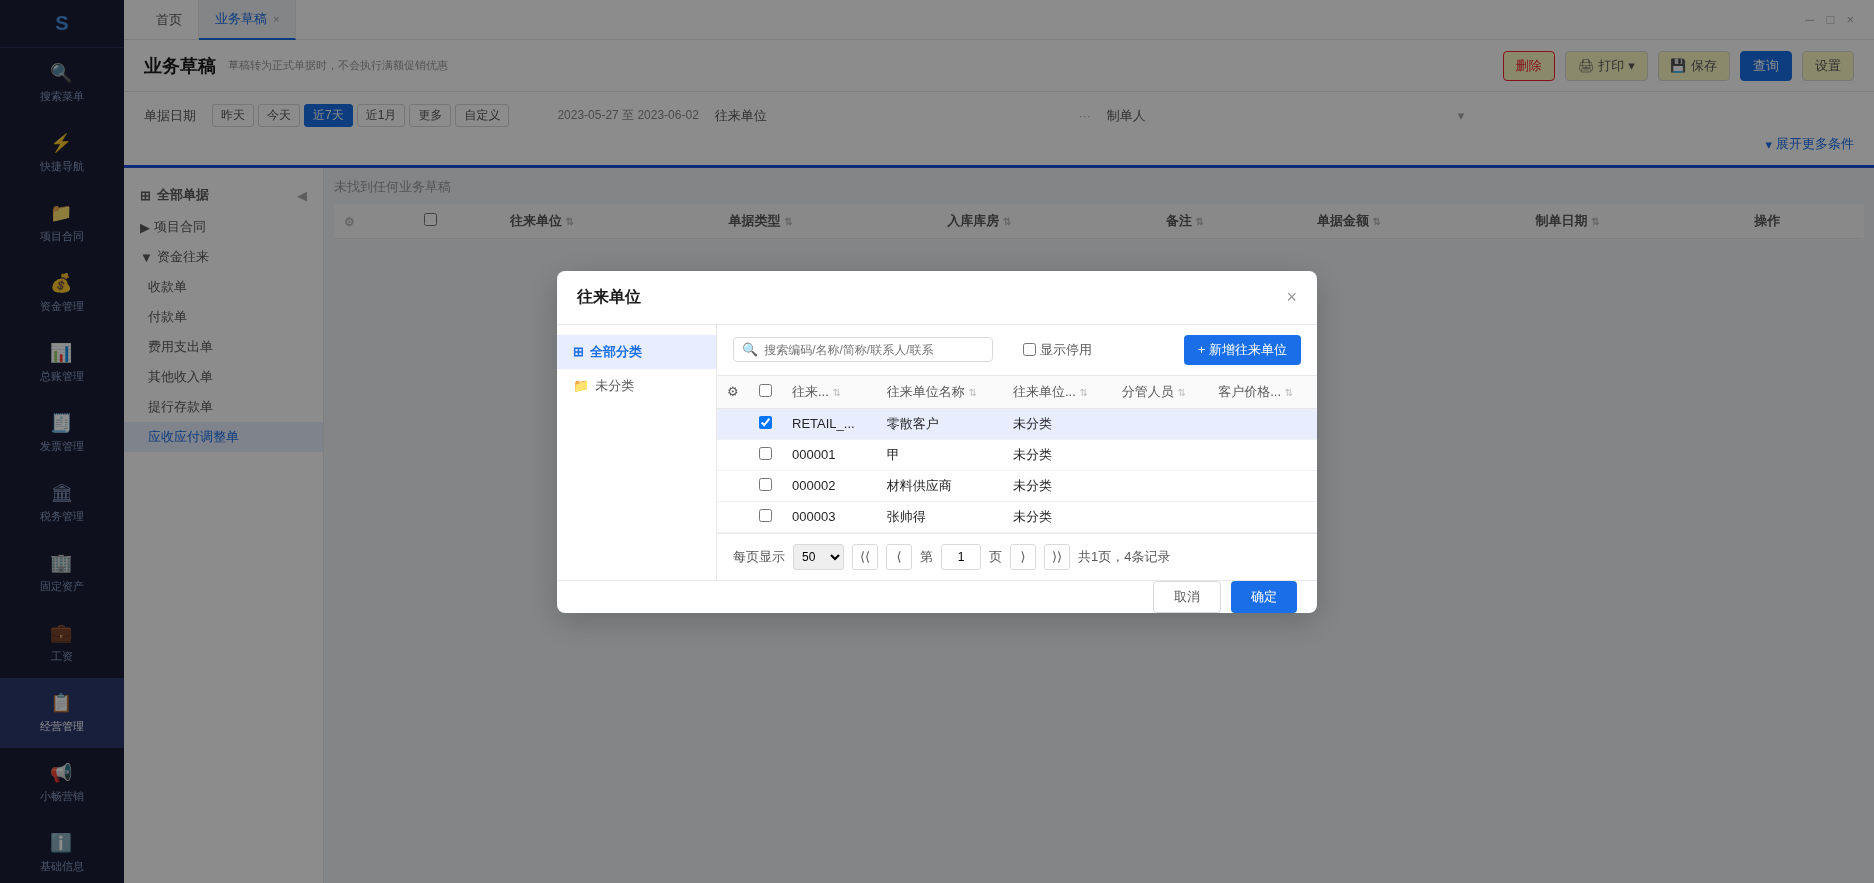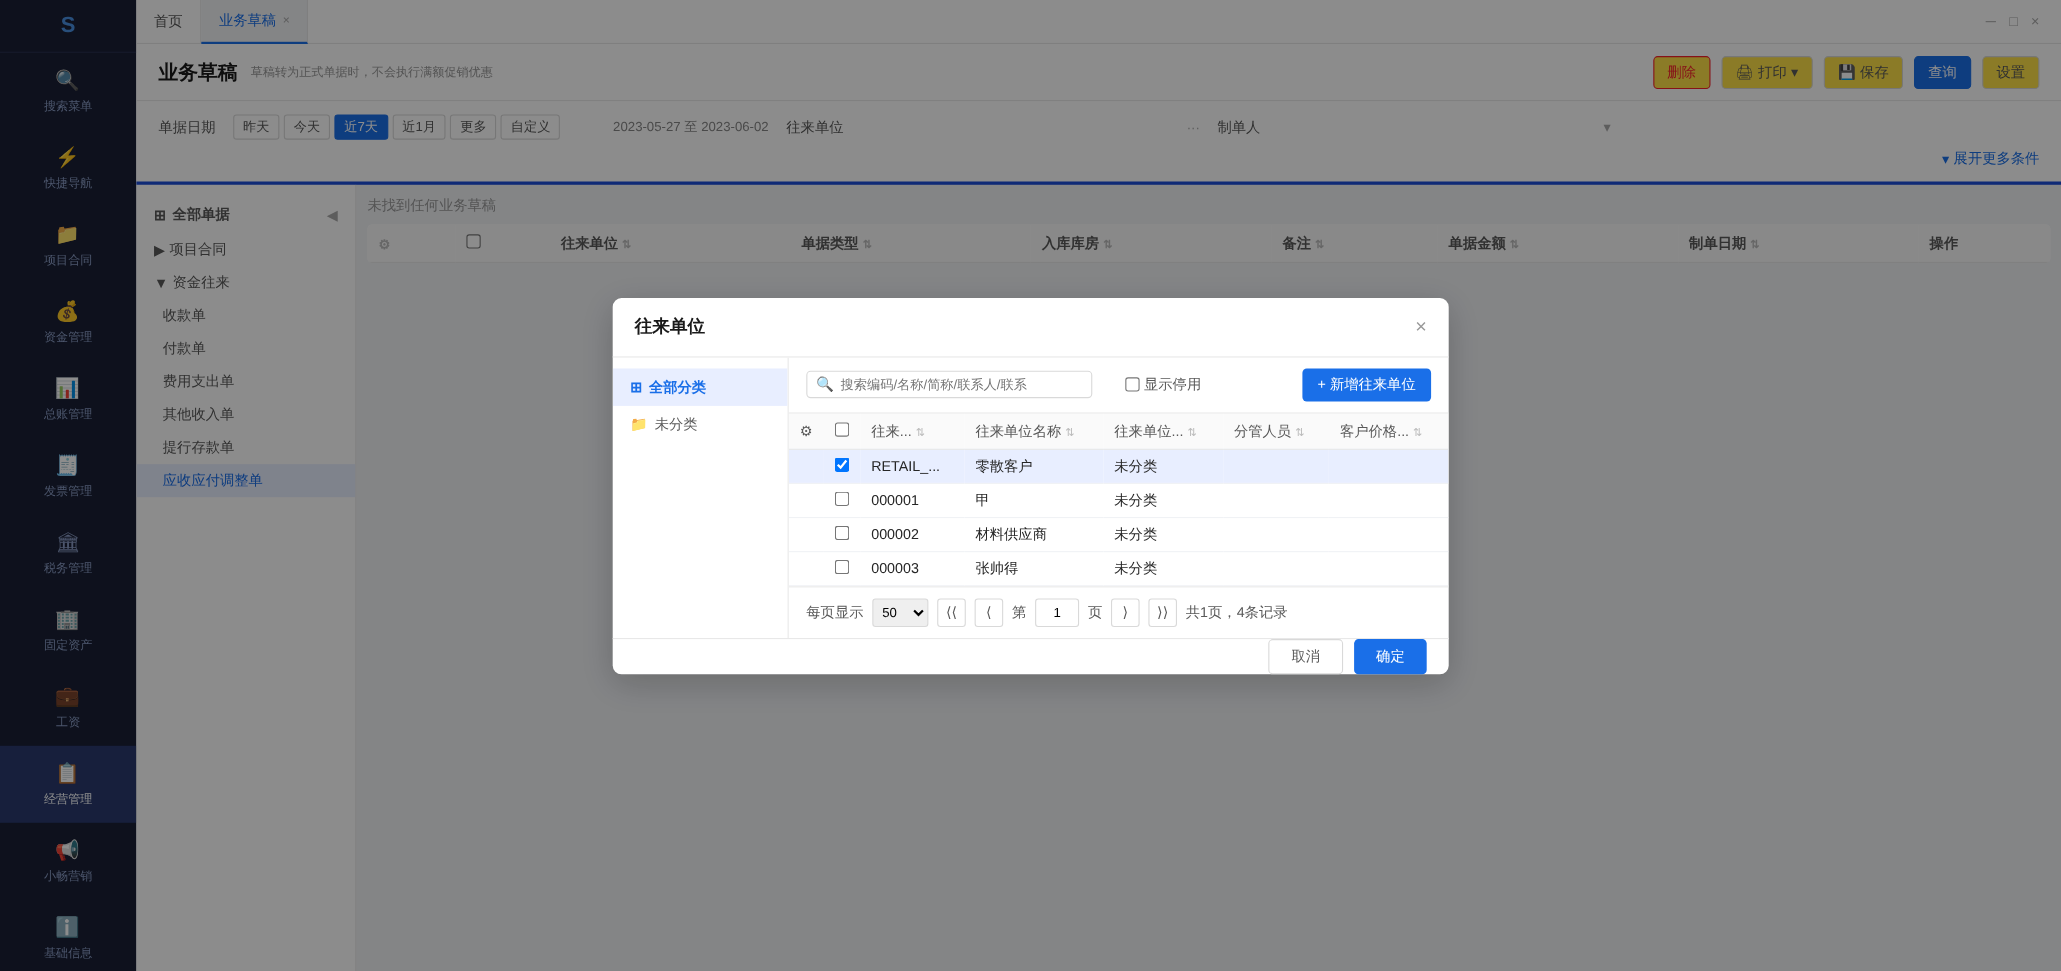"首页" .tab-bar { padding-left: 0 -> 16px }
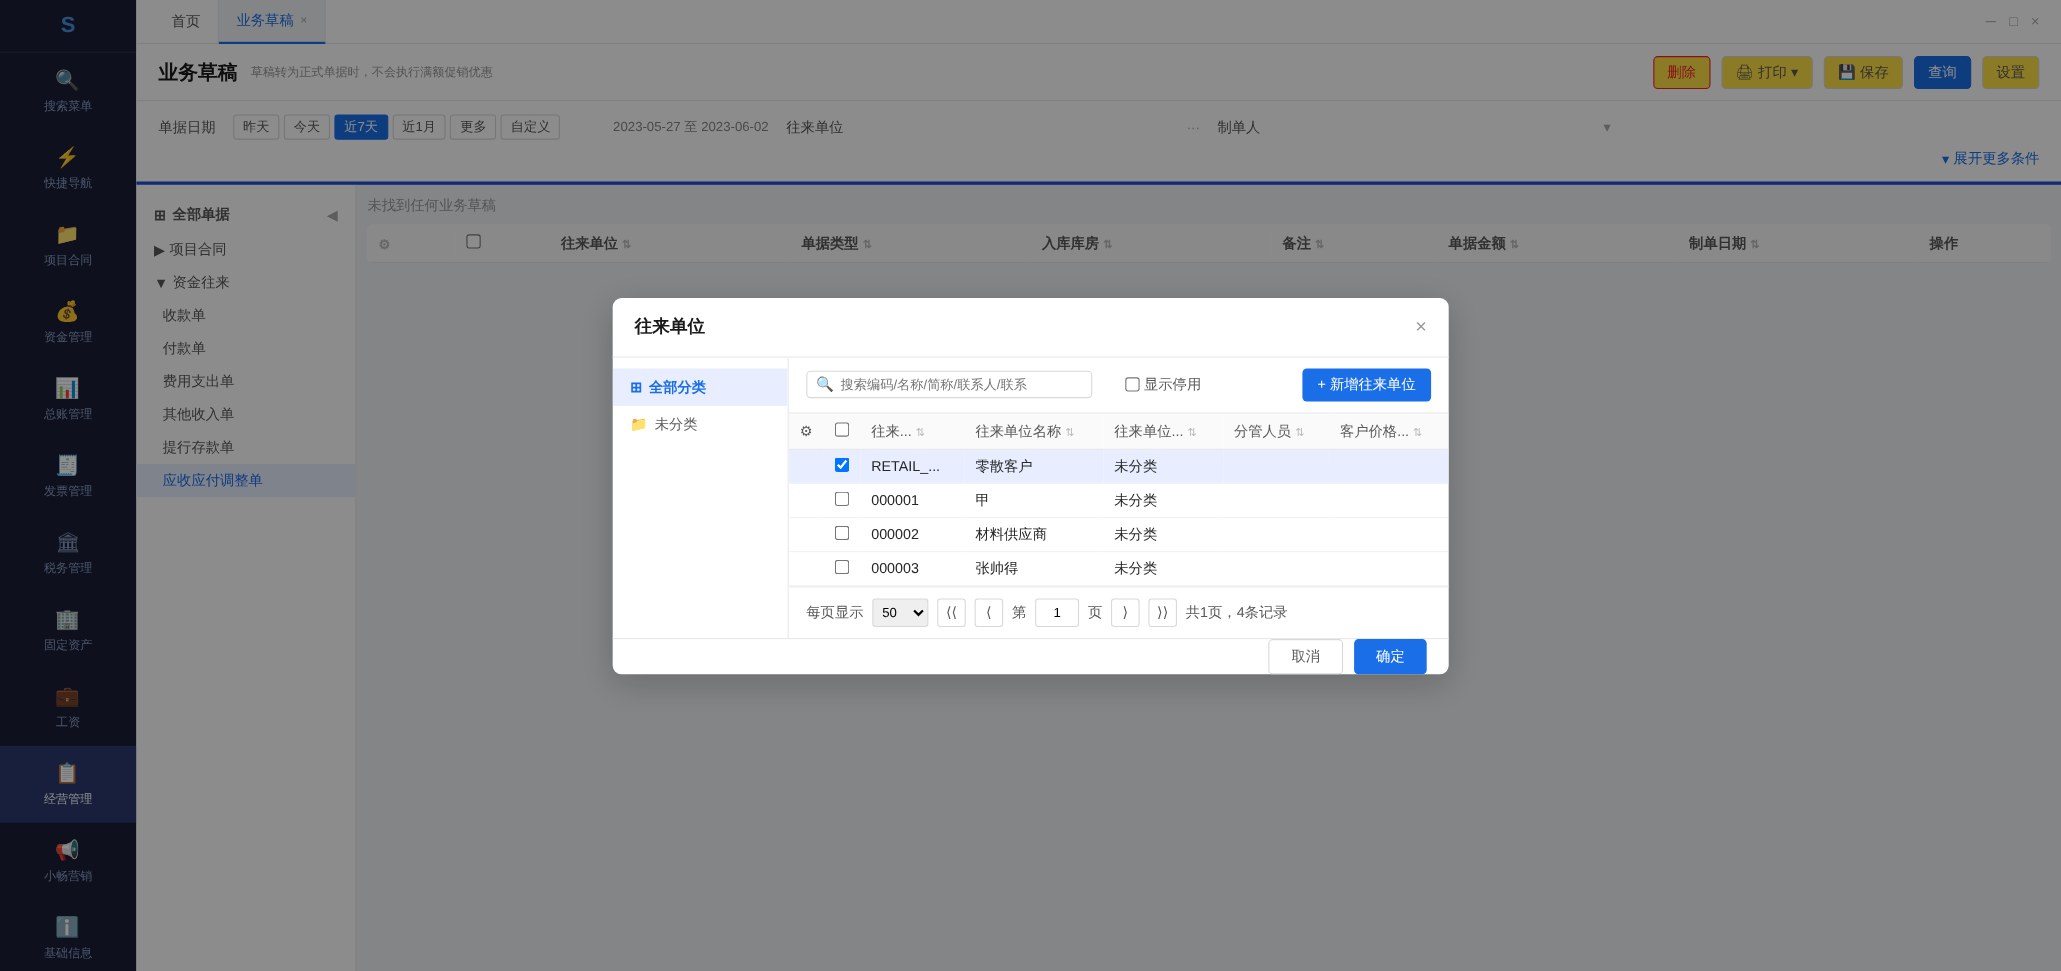"删除" .btn-header { background: #fde047 -> #fef9c3 }
